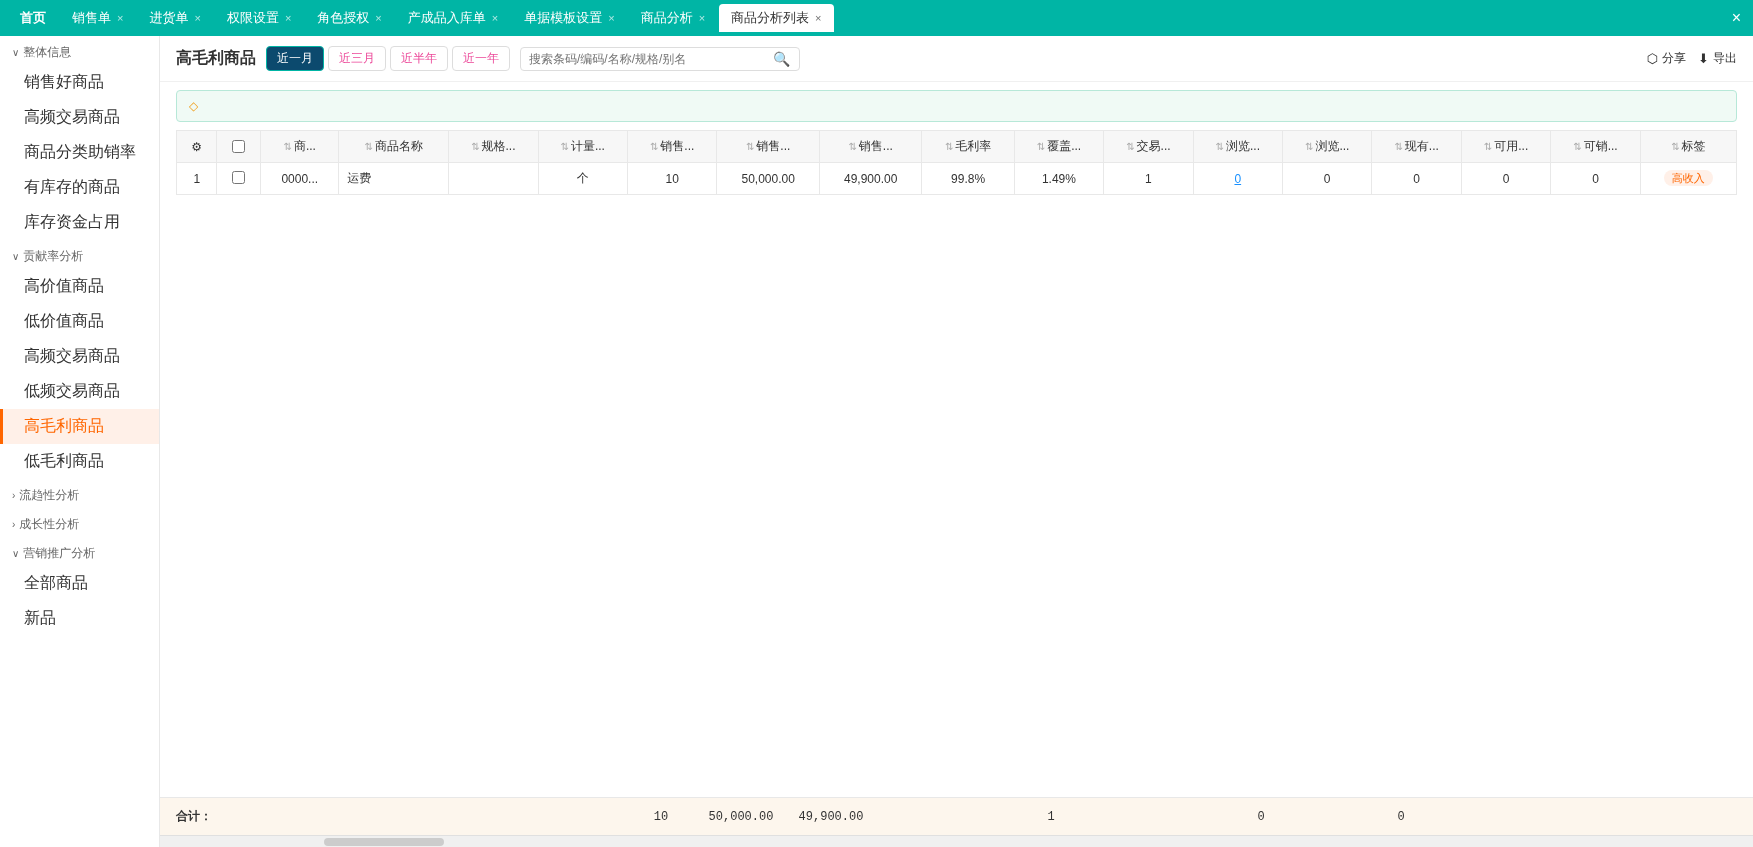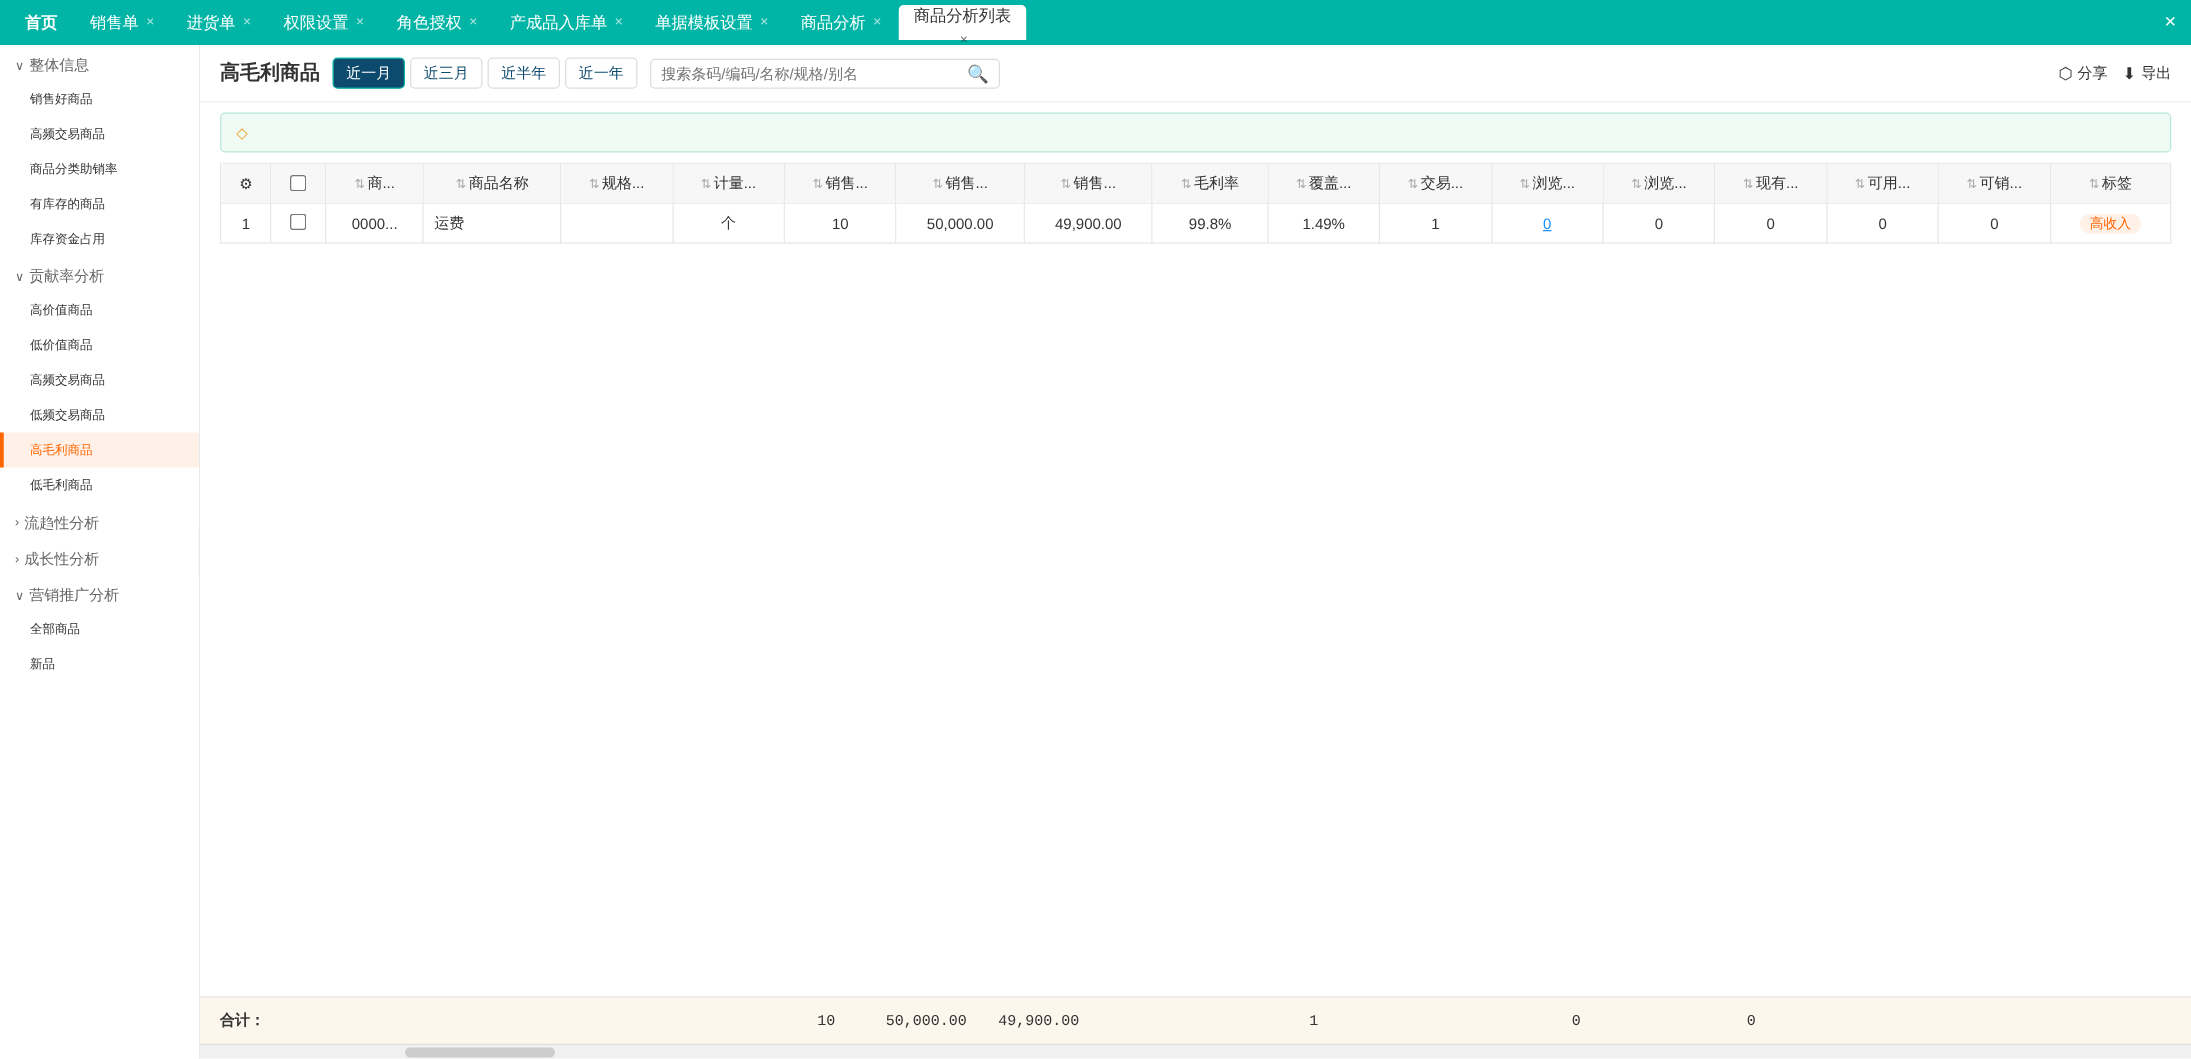"商品分析列表" .nav-tab.active { flex-direction: column -> none }
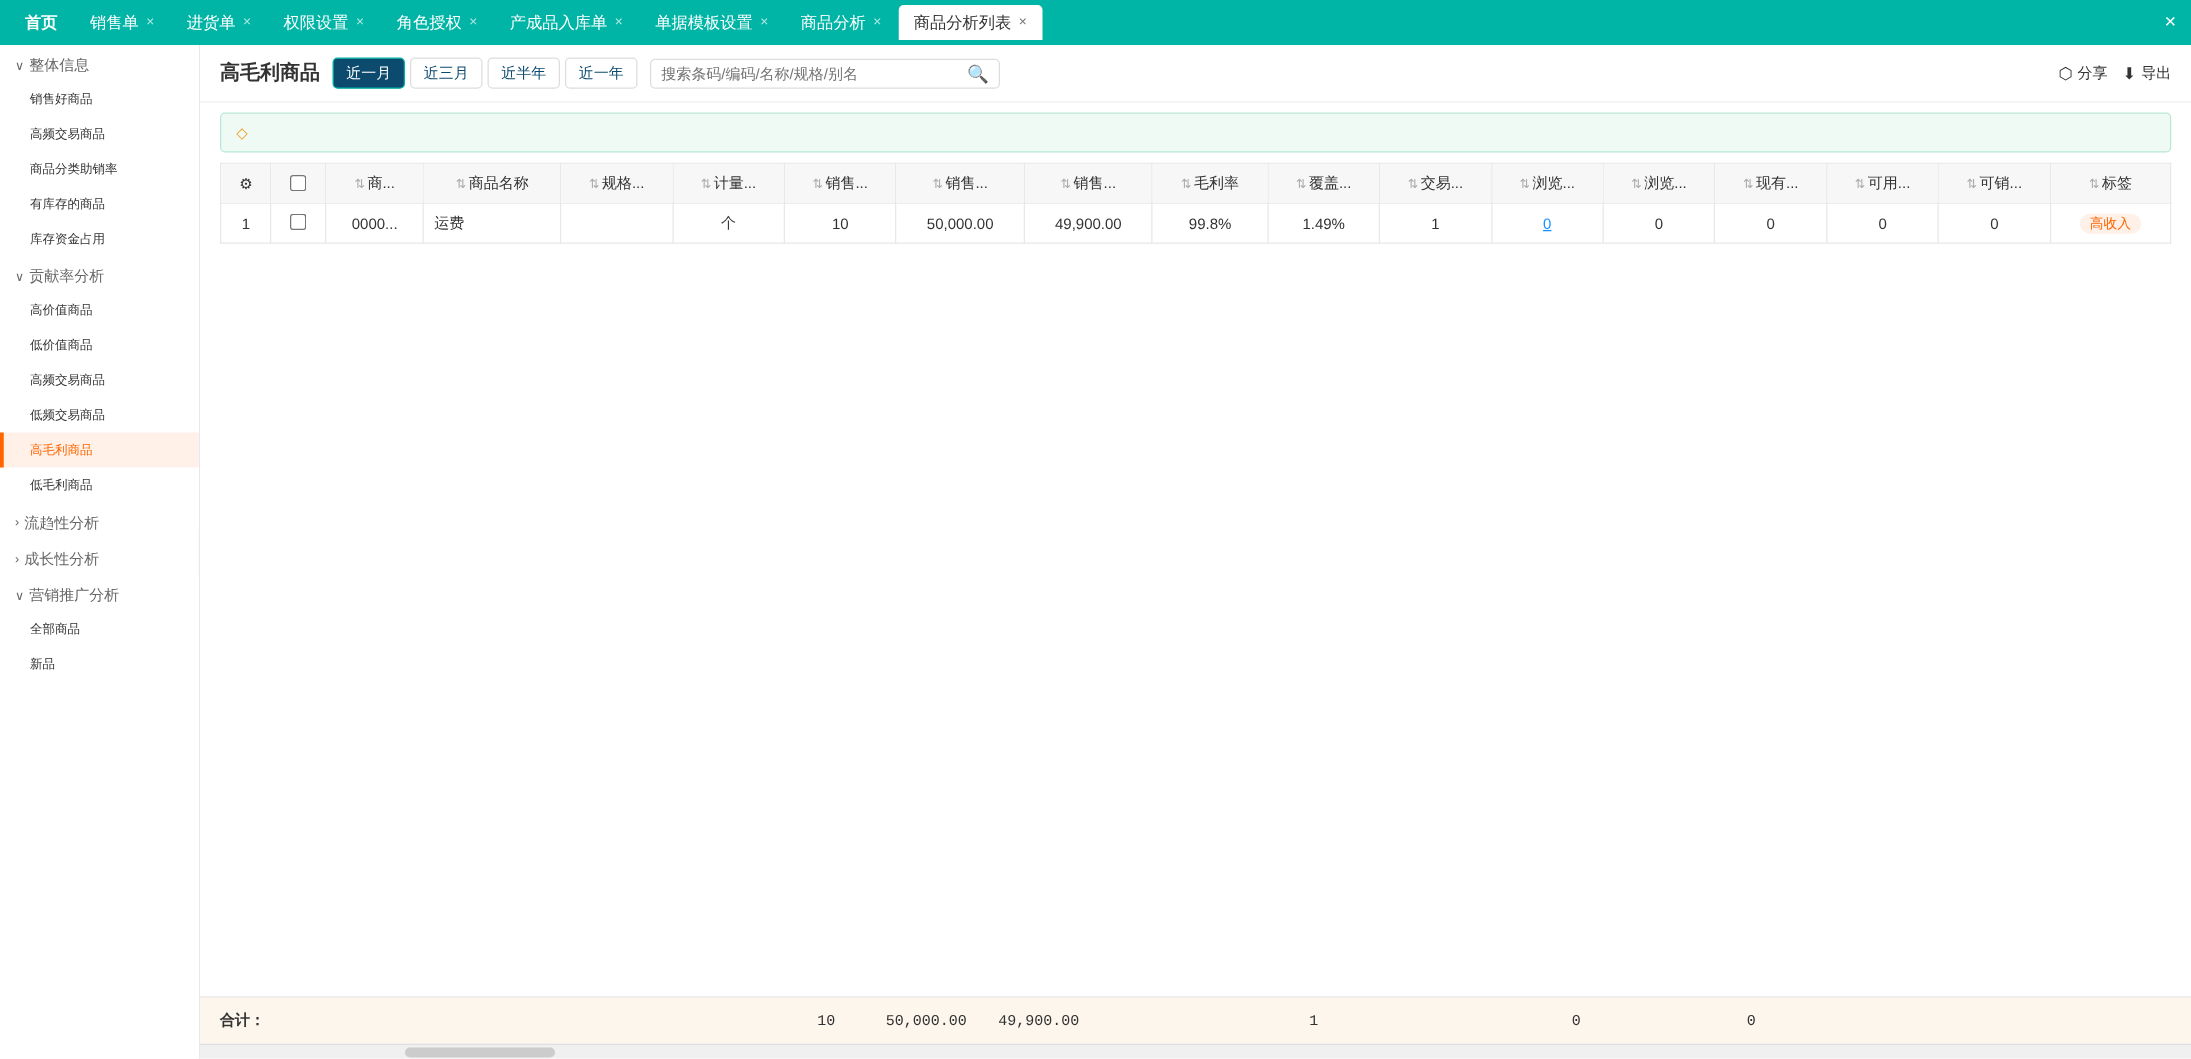"近三月" .date-filter-btn { color: #0c4a6e -> #ec4899 }
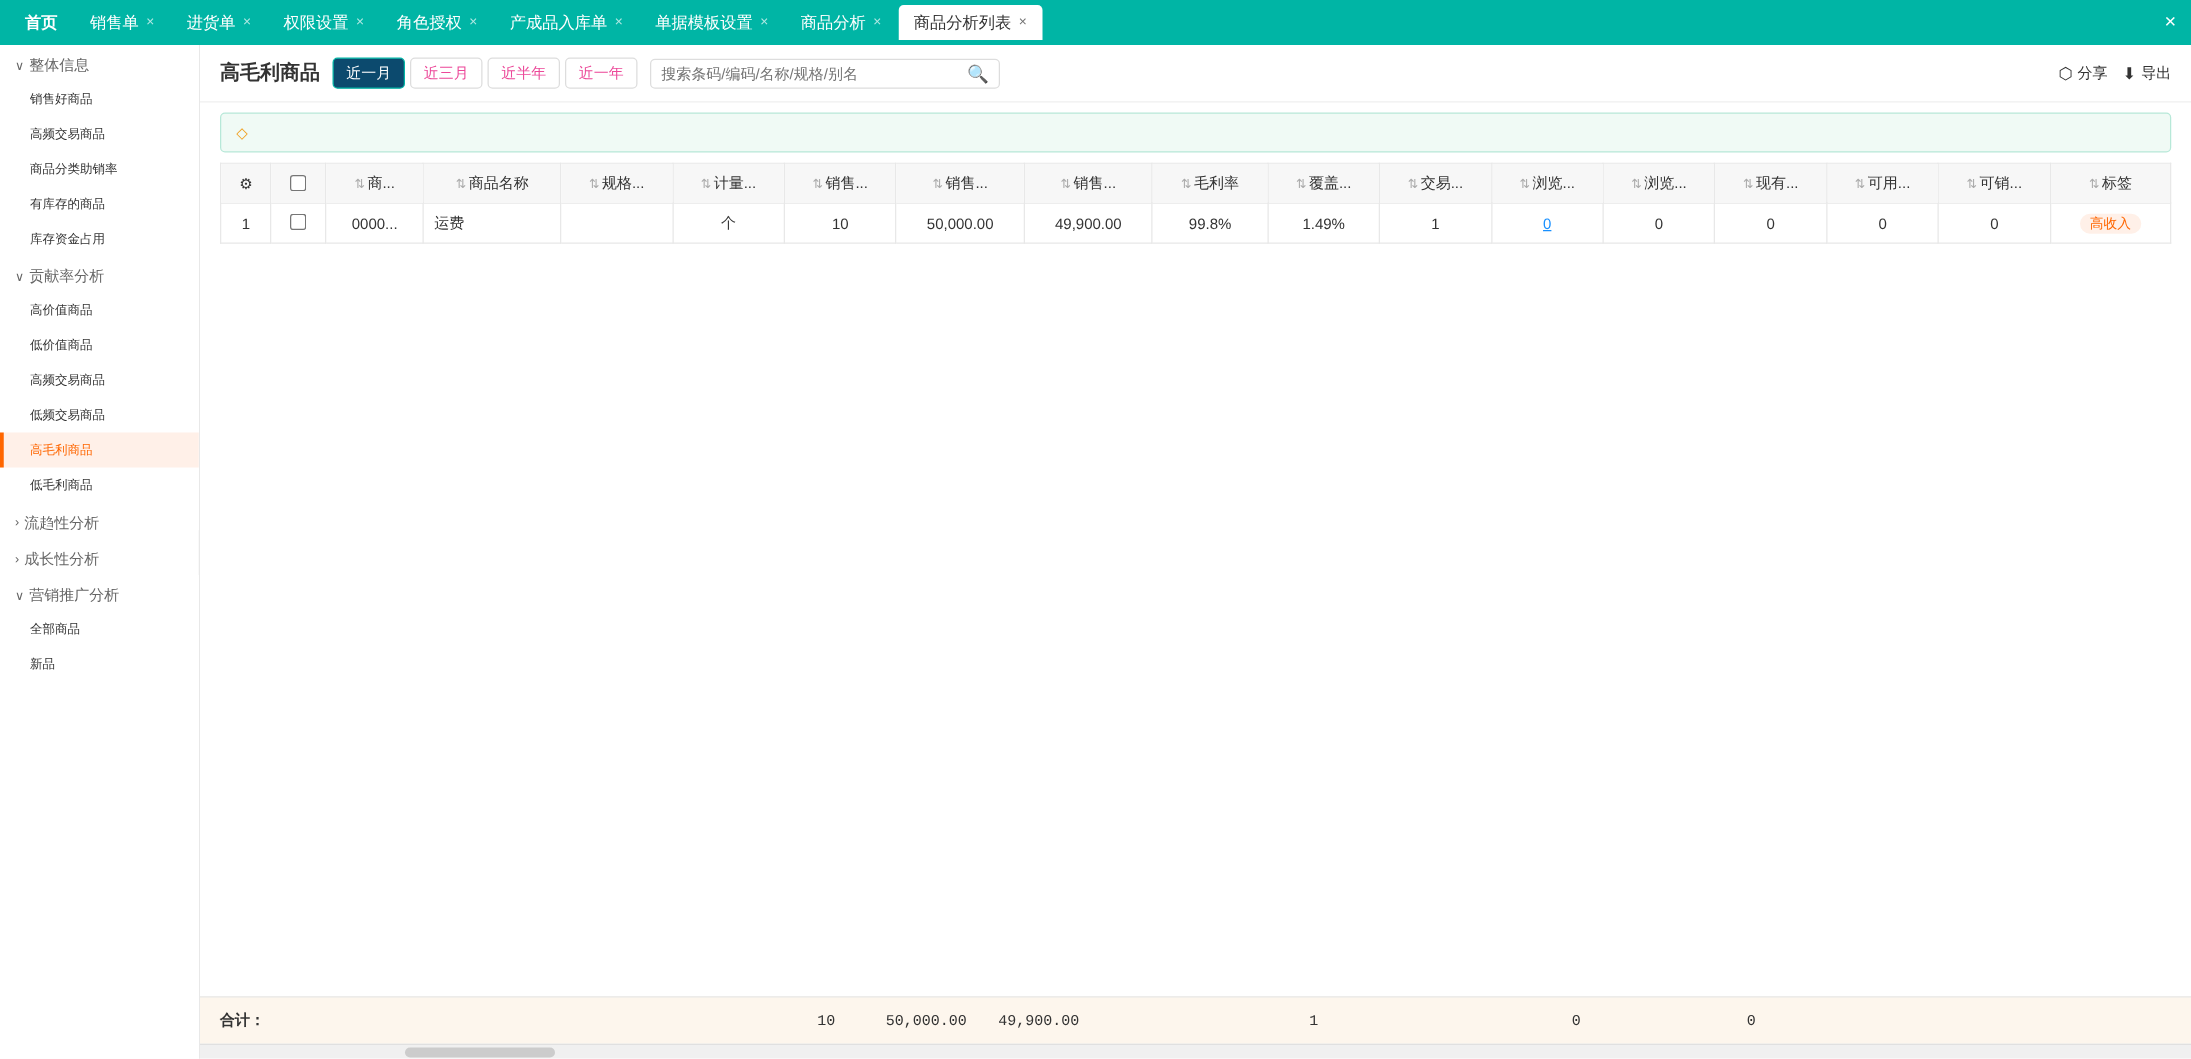"销售好商品" .sidebar-item { font-size: 10px -> 16px }
